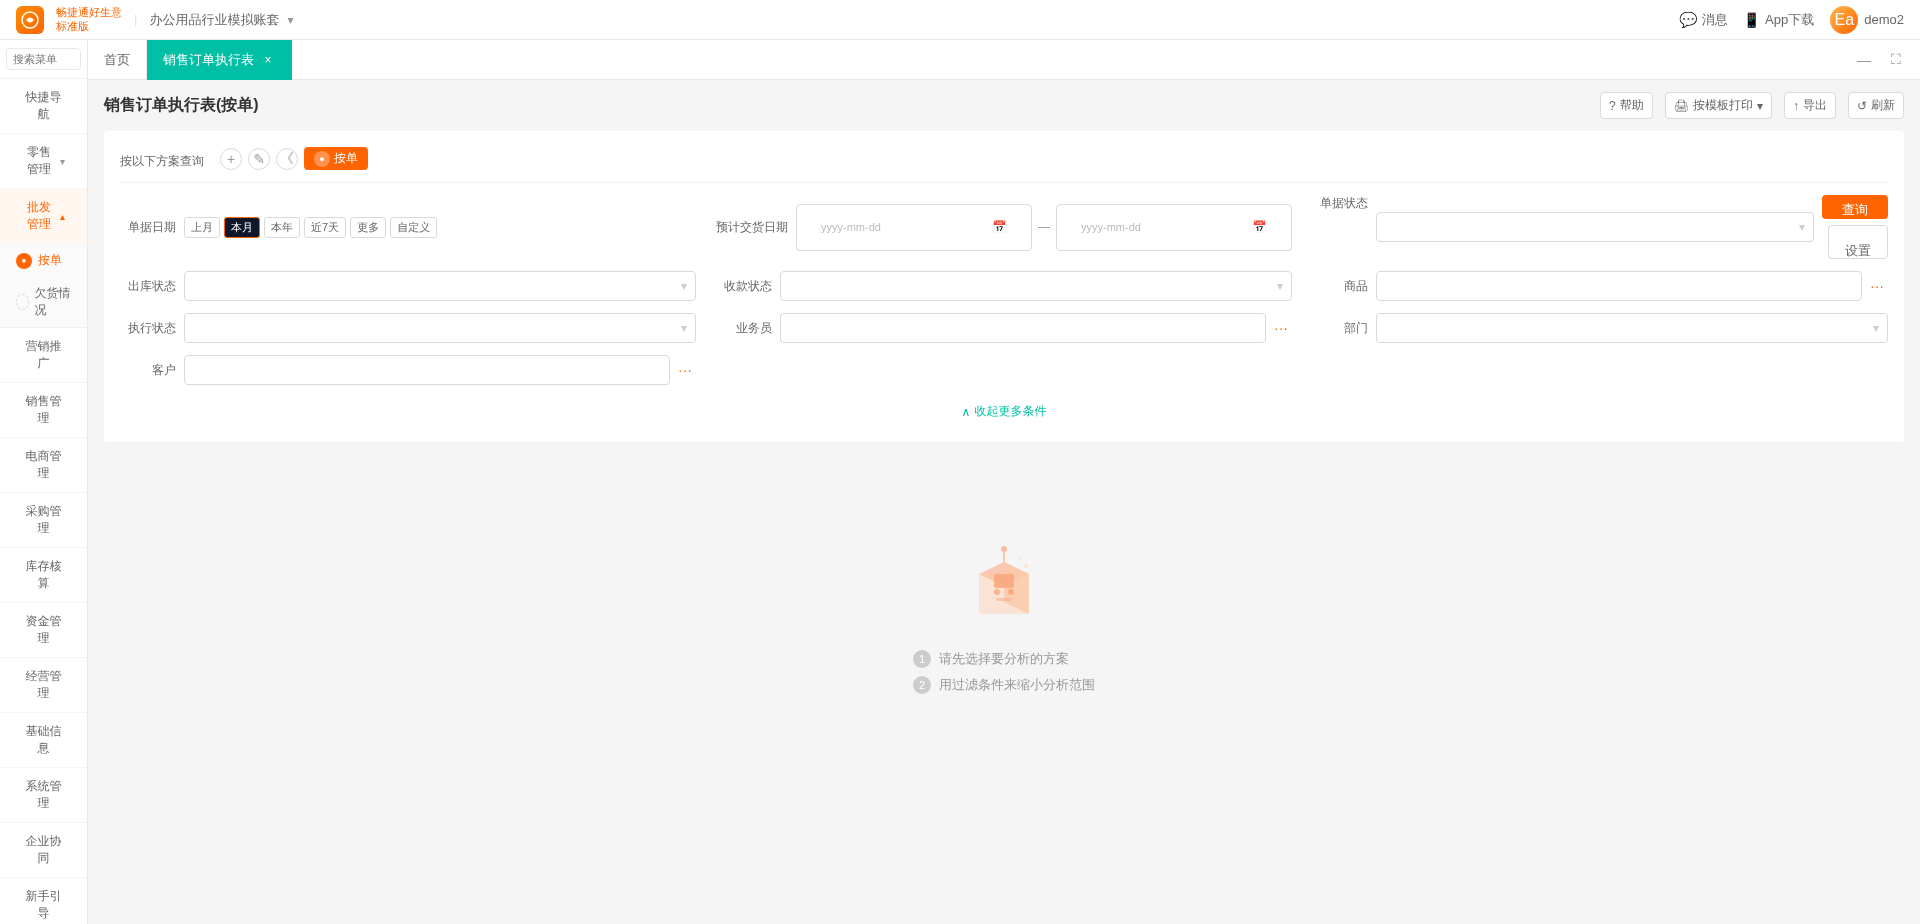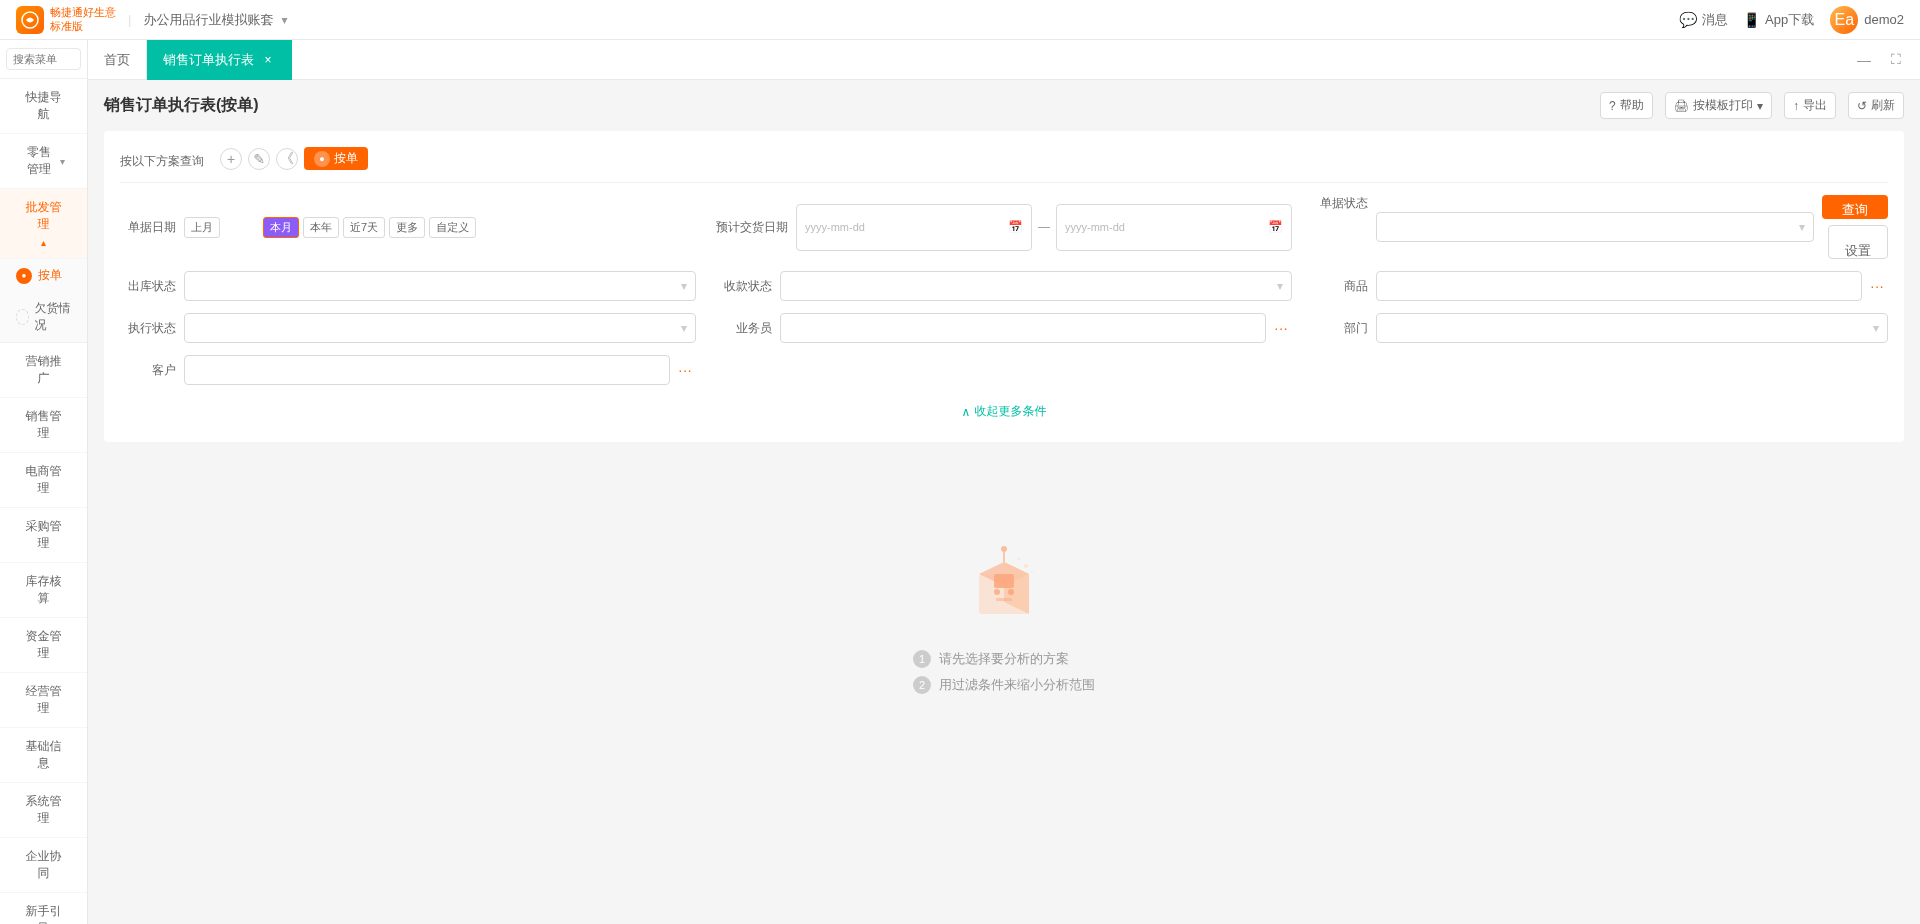"畅捷通好生意" .logo-area { gap: 6px -> 12px }
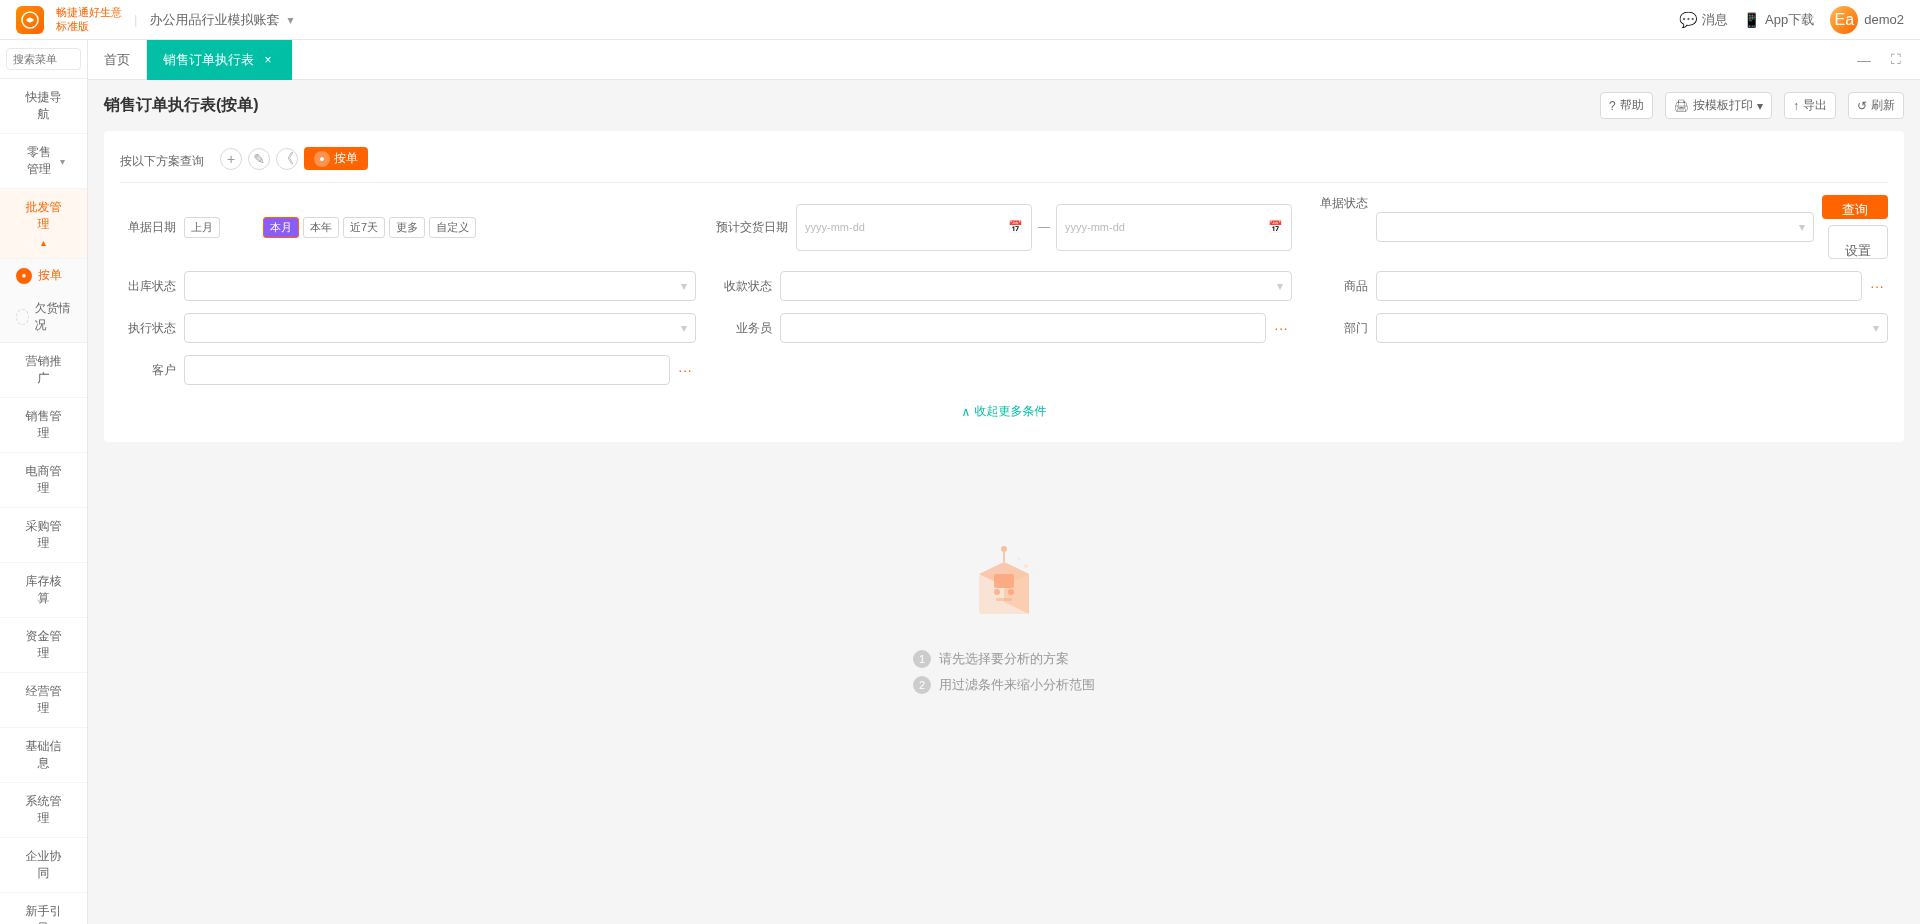"批发管理" div.sidebar-item { flex-direction: column -> row }
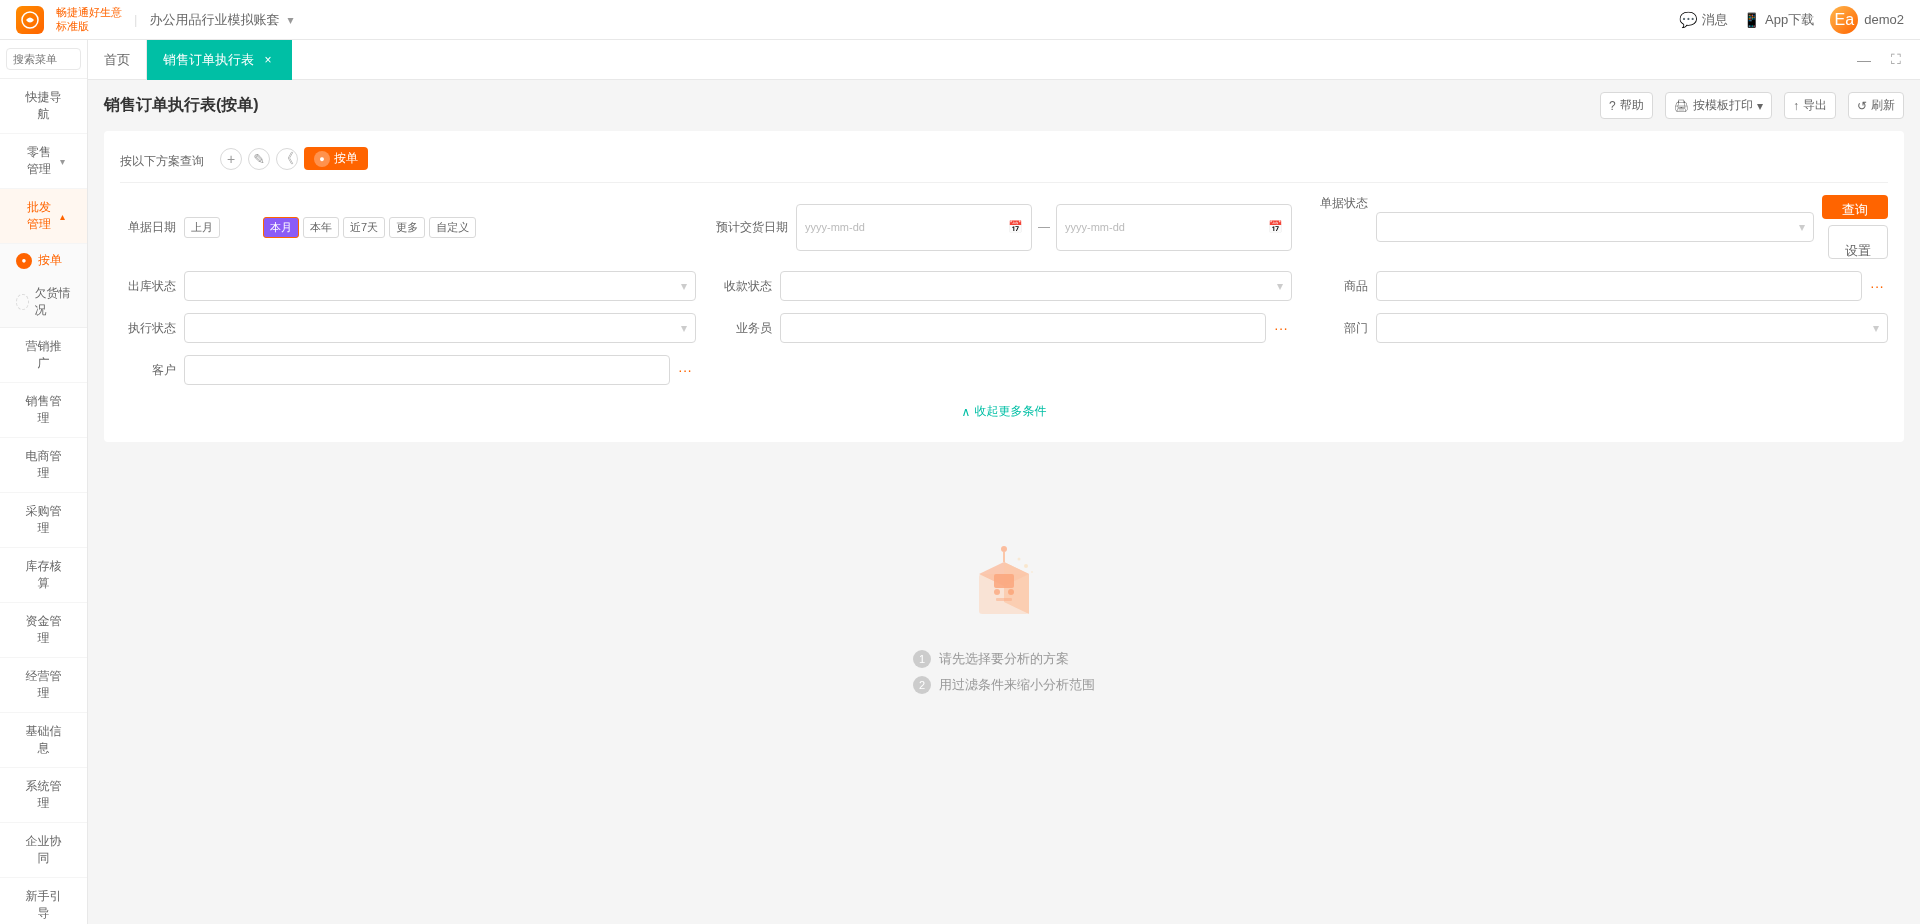"本月" .date-btn.active { background: #8b5cf6 -> #0f172a; margin-left: 39px -> none }
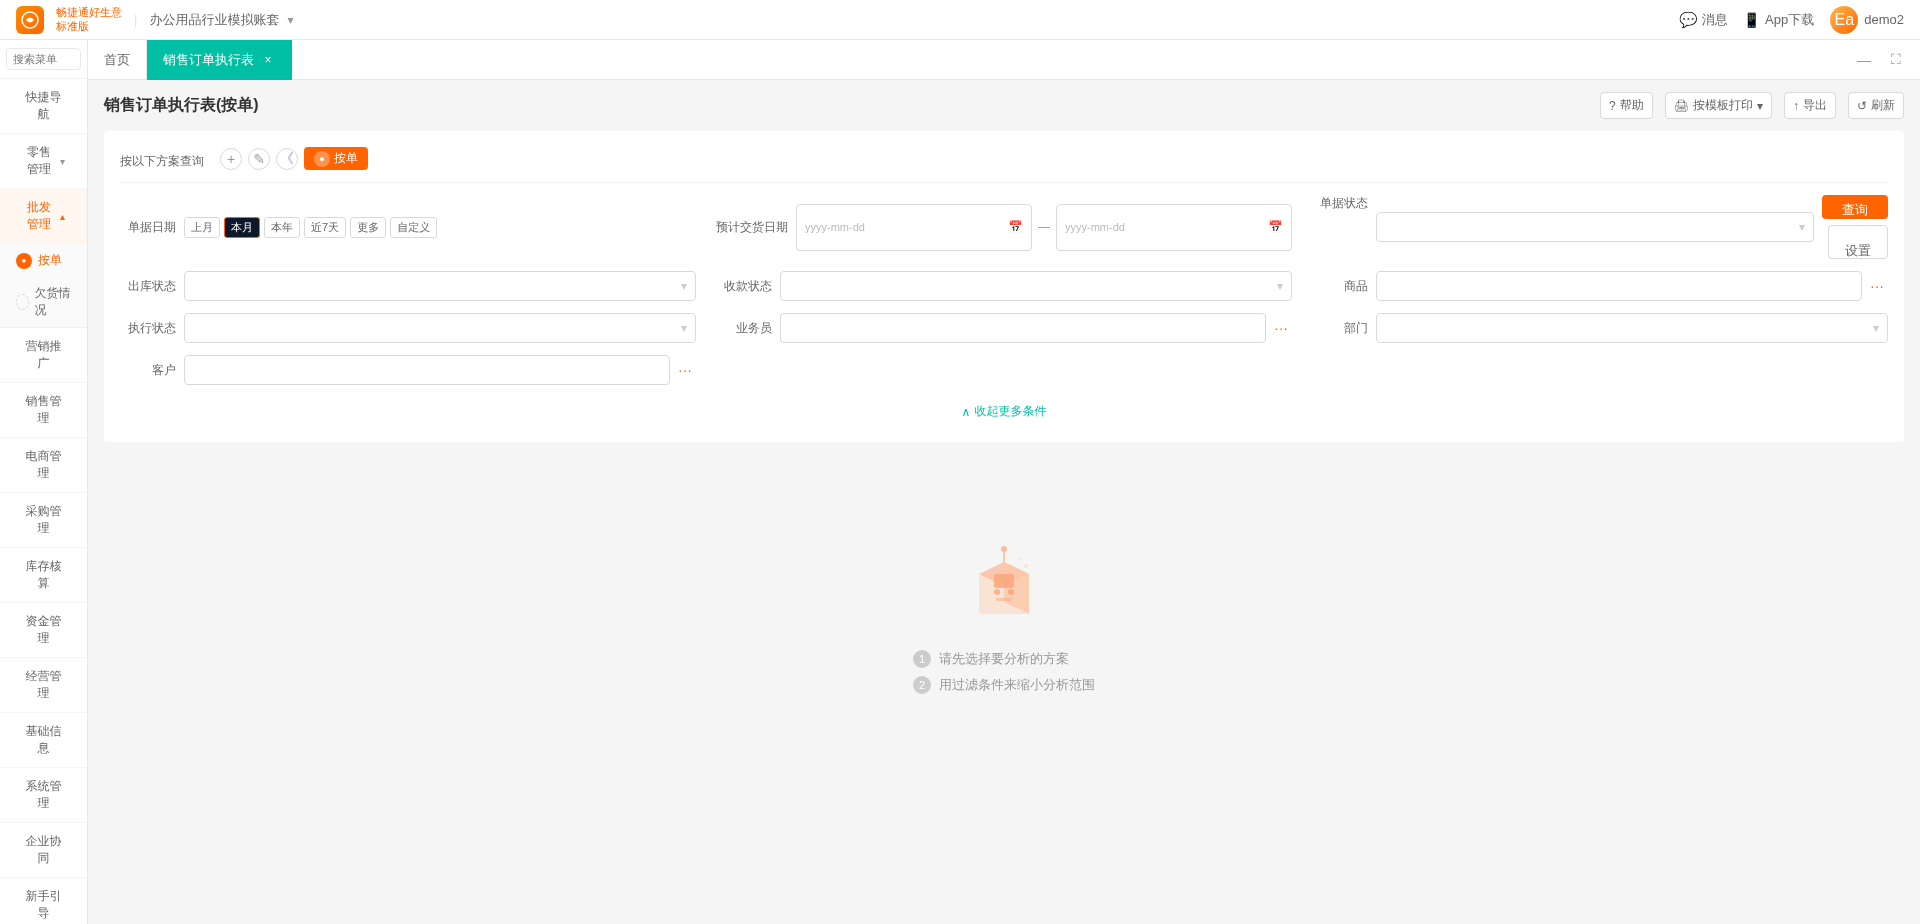"yyyy-mm-dd" .filter-date-input { padding: 0 8px -> 0 24px }
